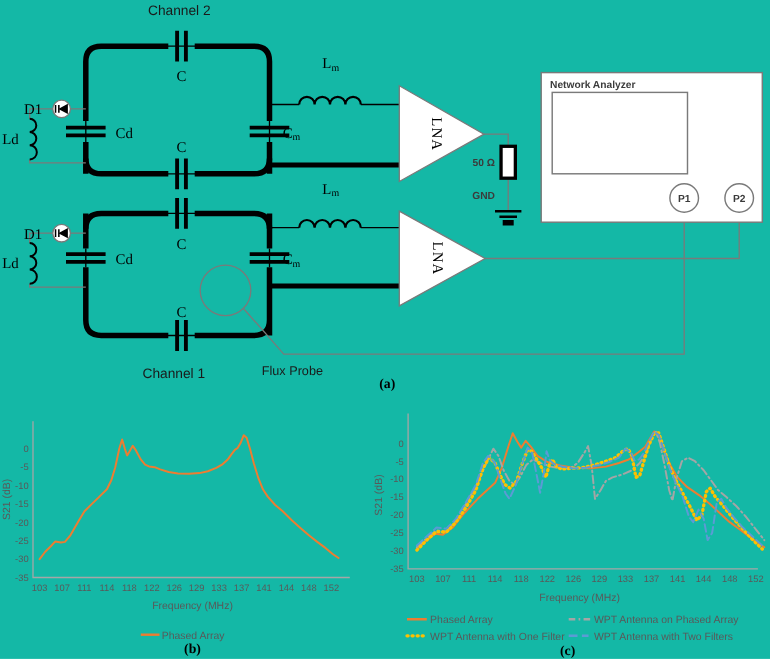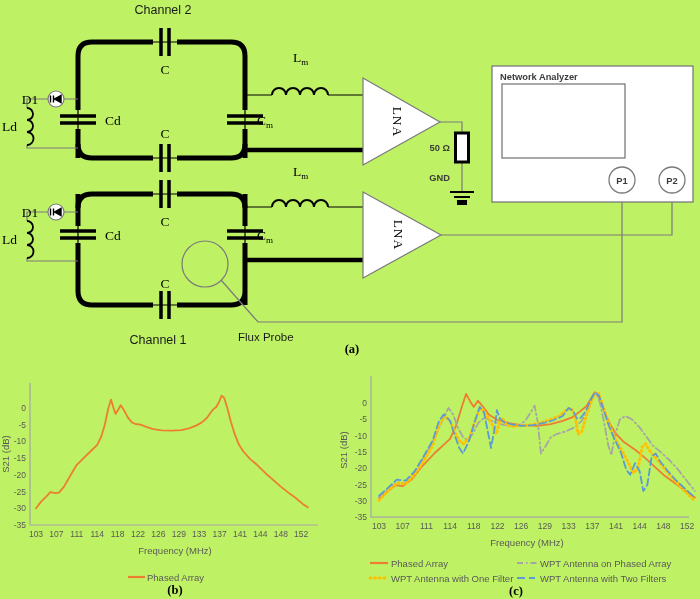"Channel 2" #page { background: #bef264 -> #14b8a6 }
